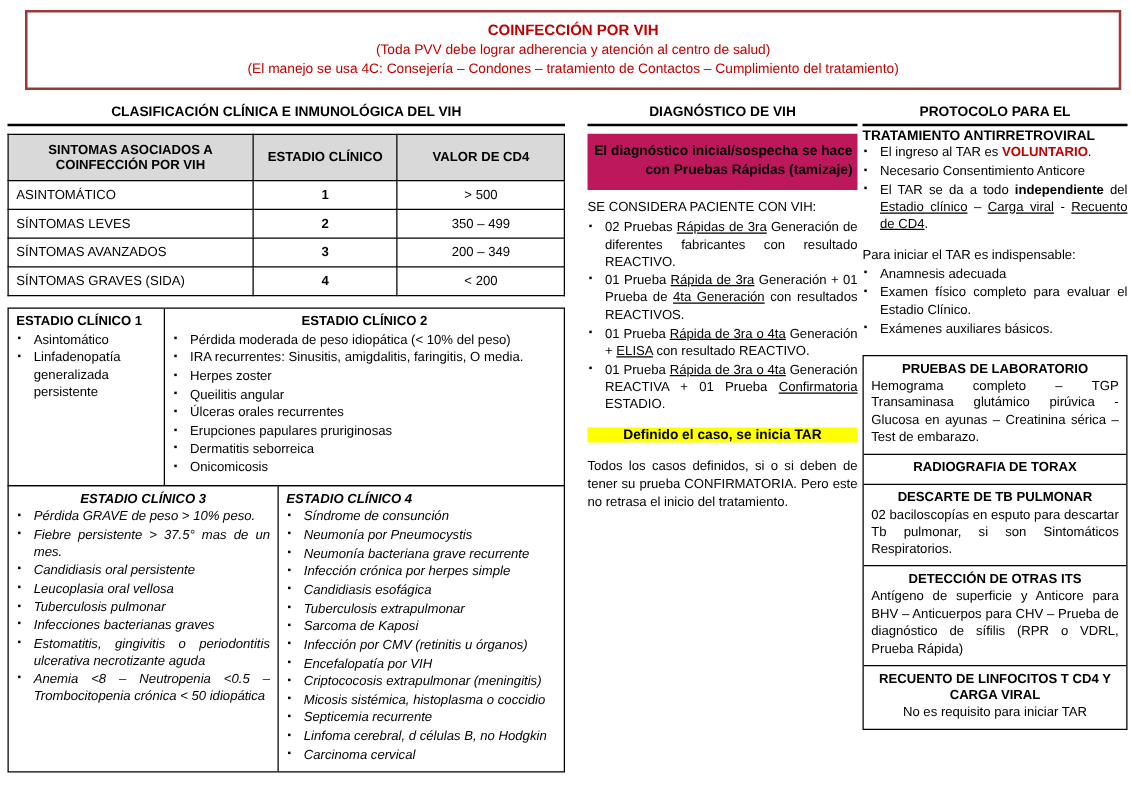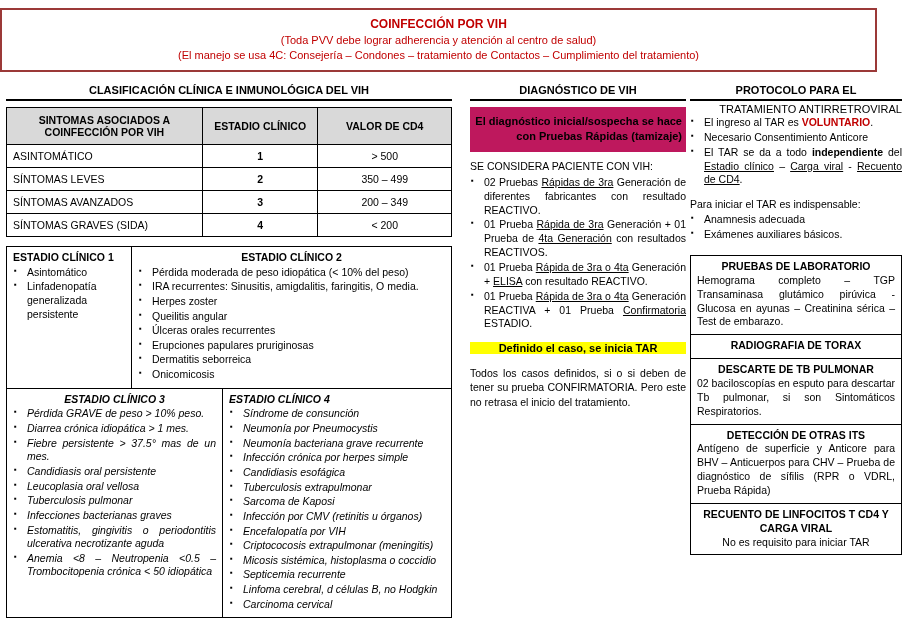"COINFECCIÓN POR VIH" .banner { left: 0 -> 20px }
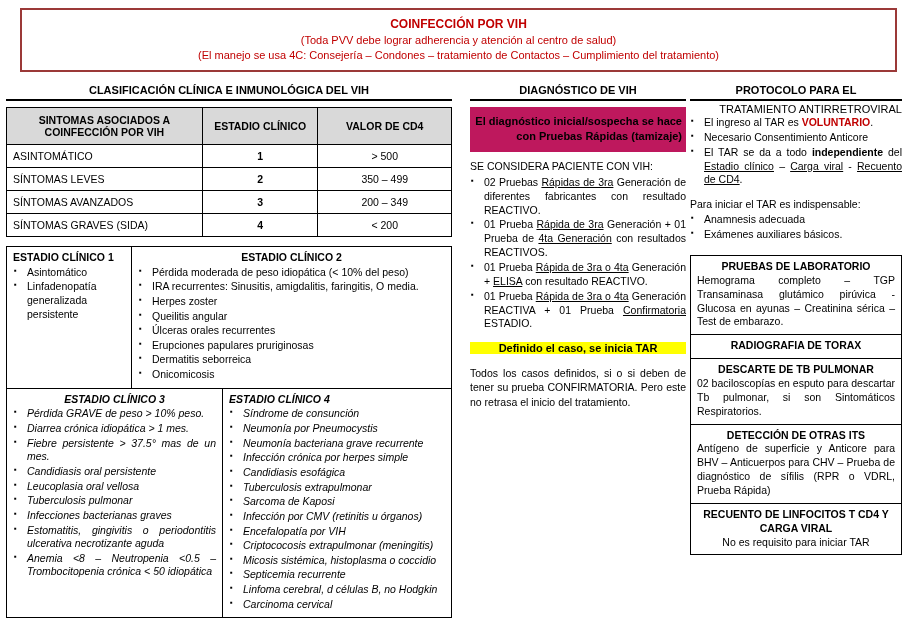"TRATAMIENTO ANTIRRETROVIRAL" .col-title2 { font-weight: normal -> bold; text-align: right -> left }
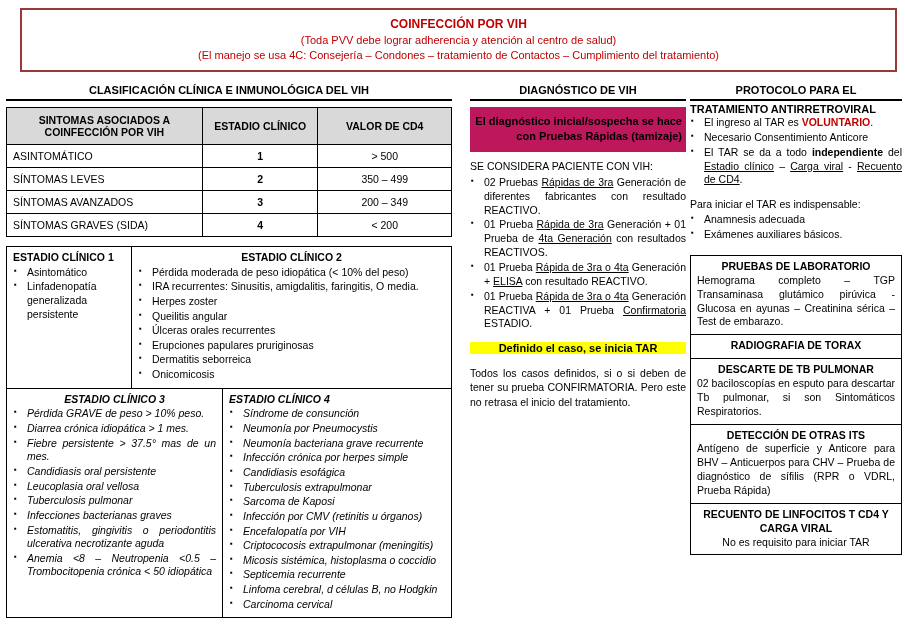"Examen físico completo para evaluar" li { html: none -> <li>Examen físico completo para evaluar el Estadio Clínico.</li> }
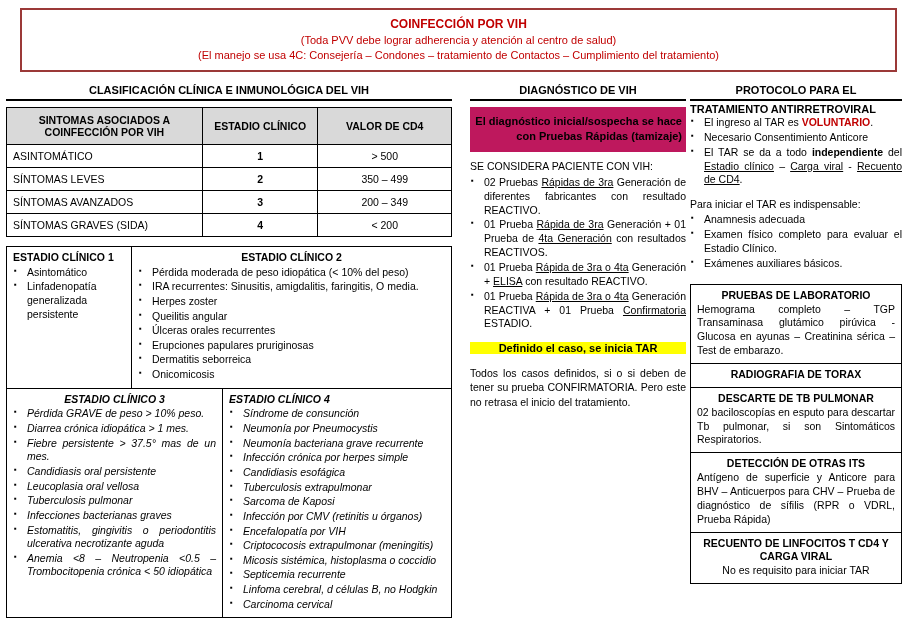"Diarrea crónica idiopática > 1" li { html: <li>Diarrea crónica idiopática &gt; 1 mes.</li> -> none }
